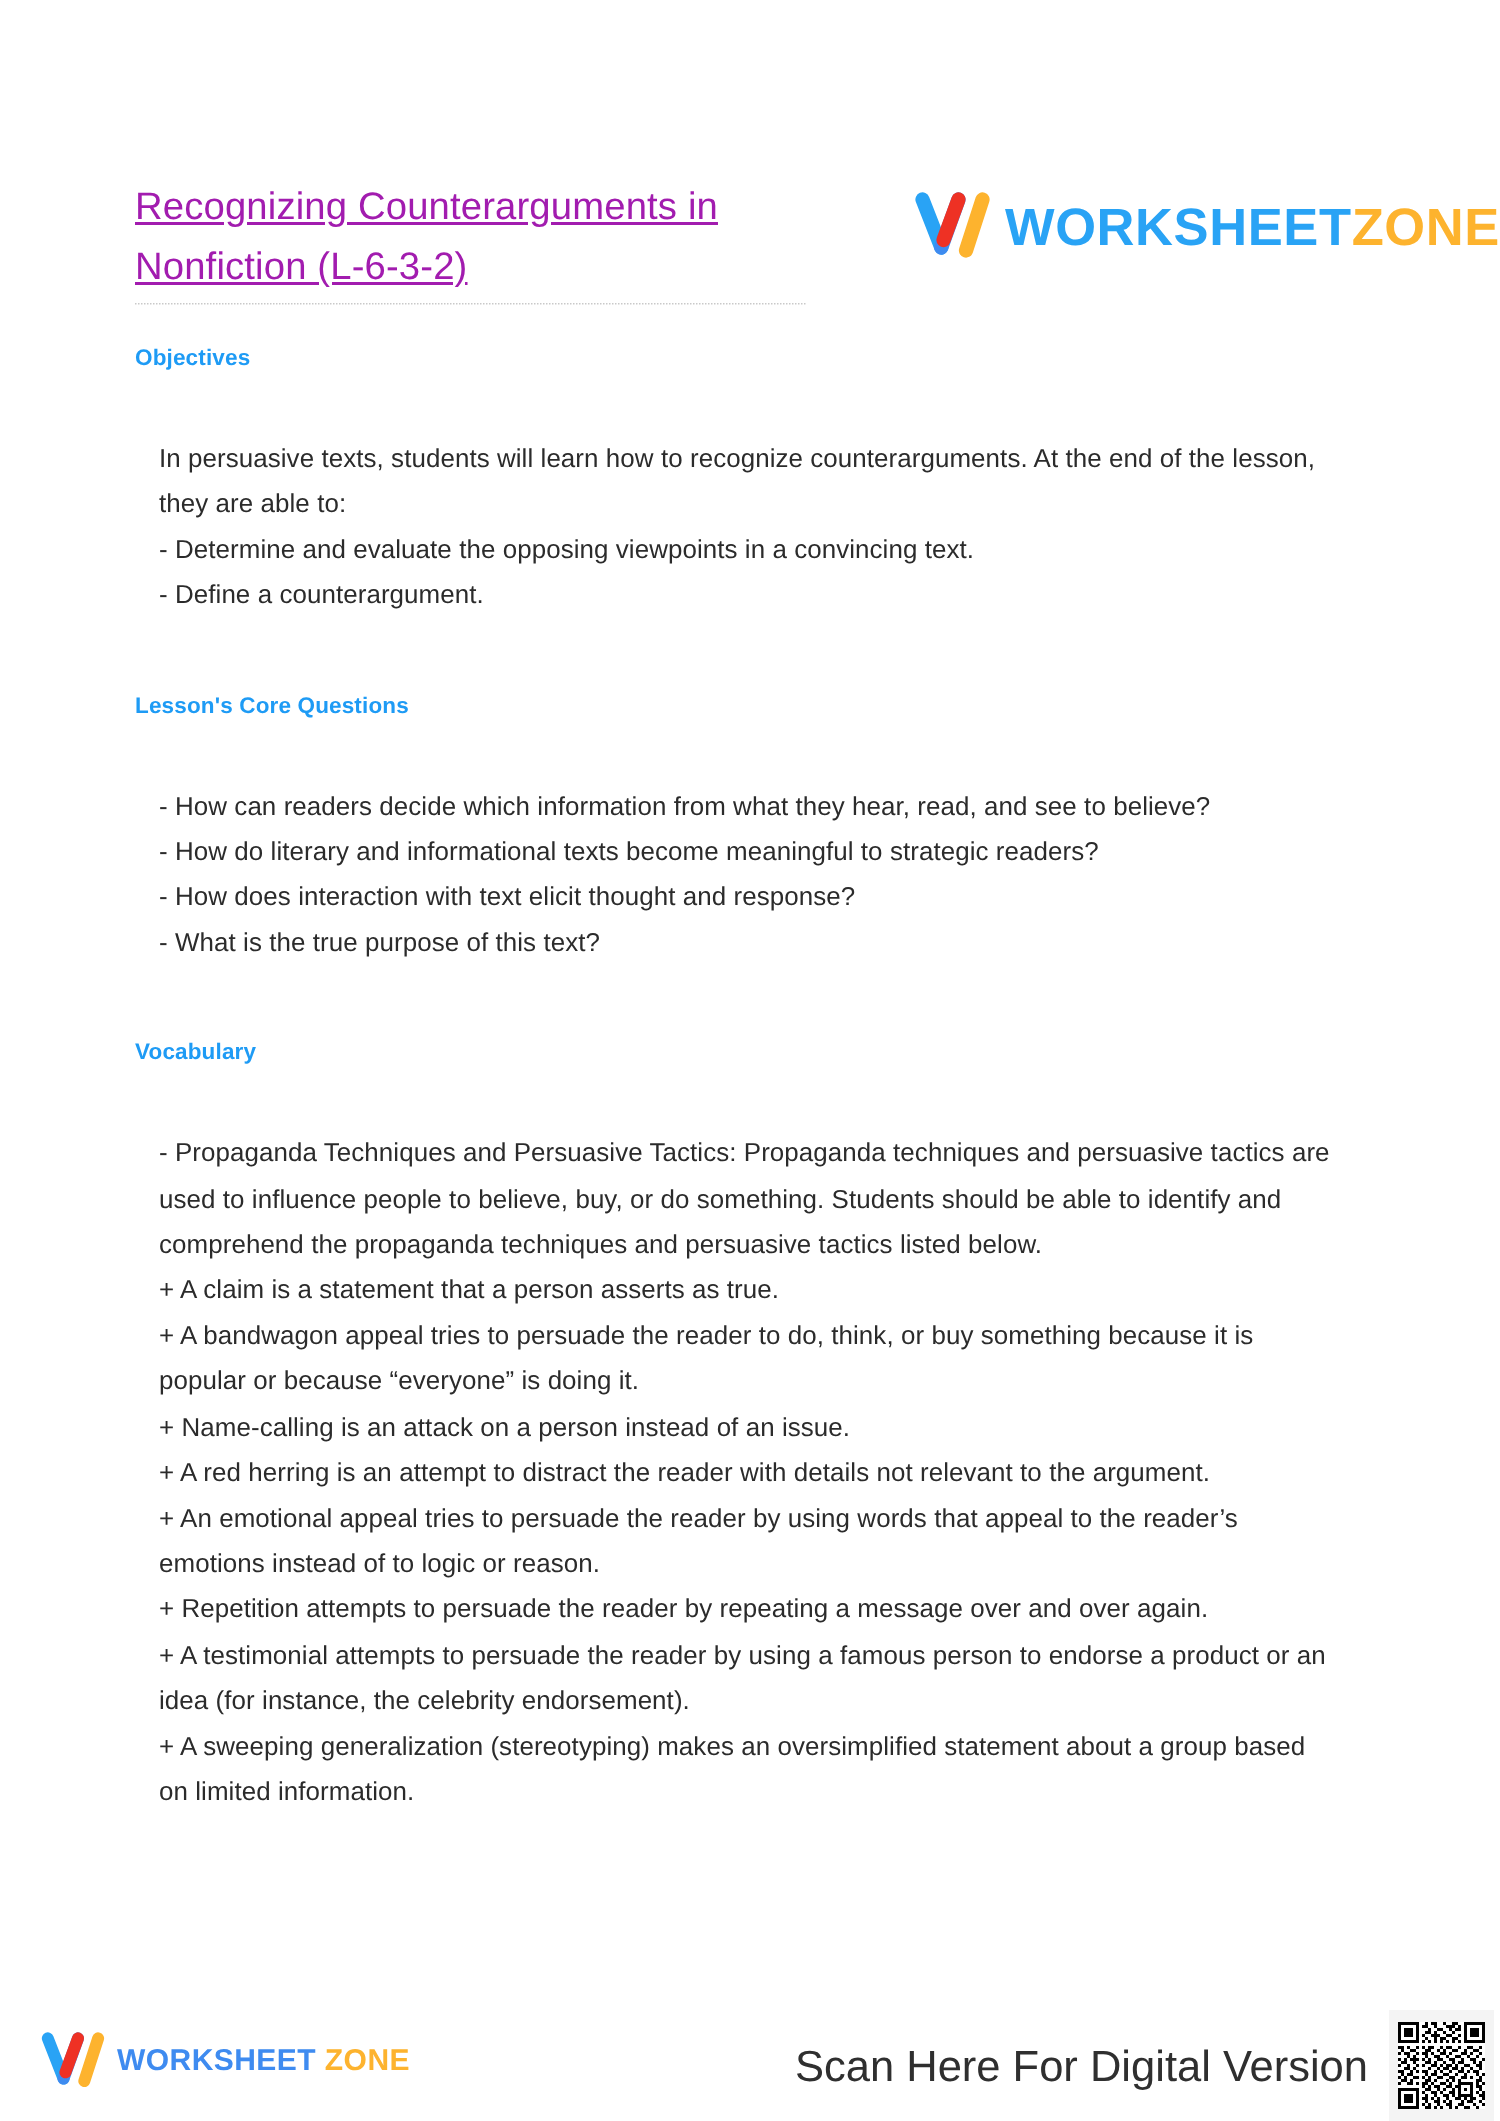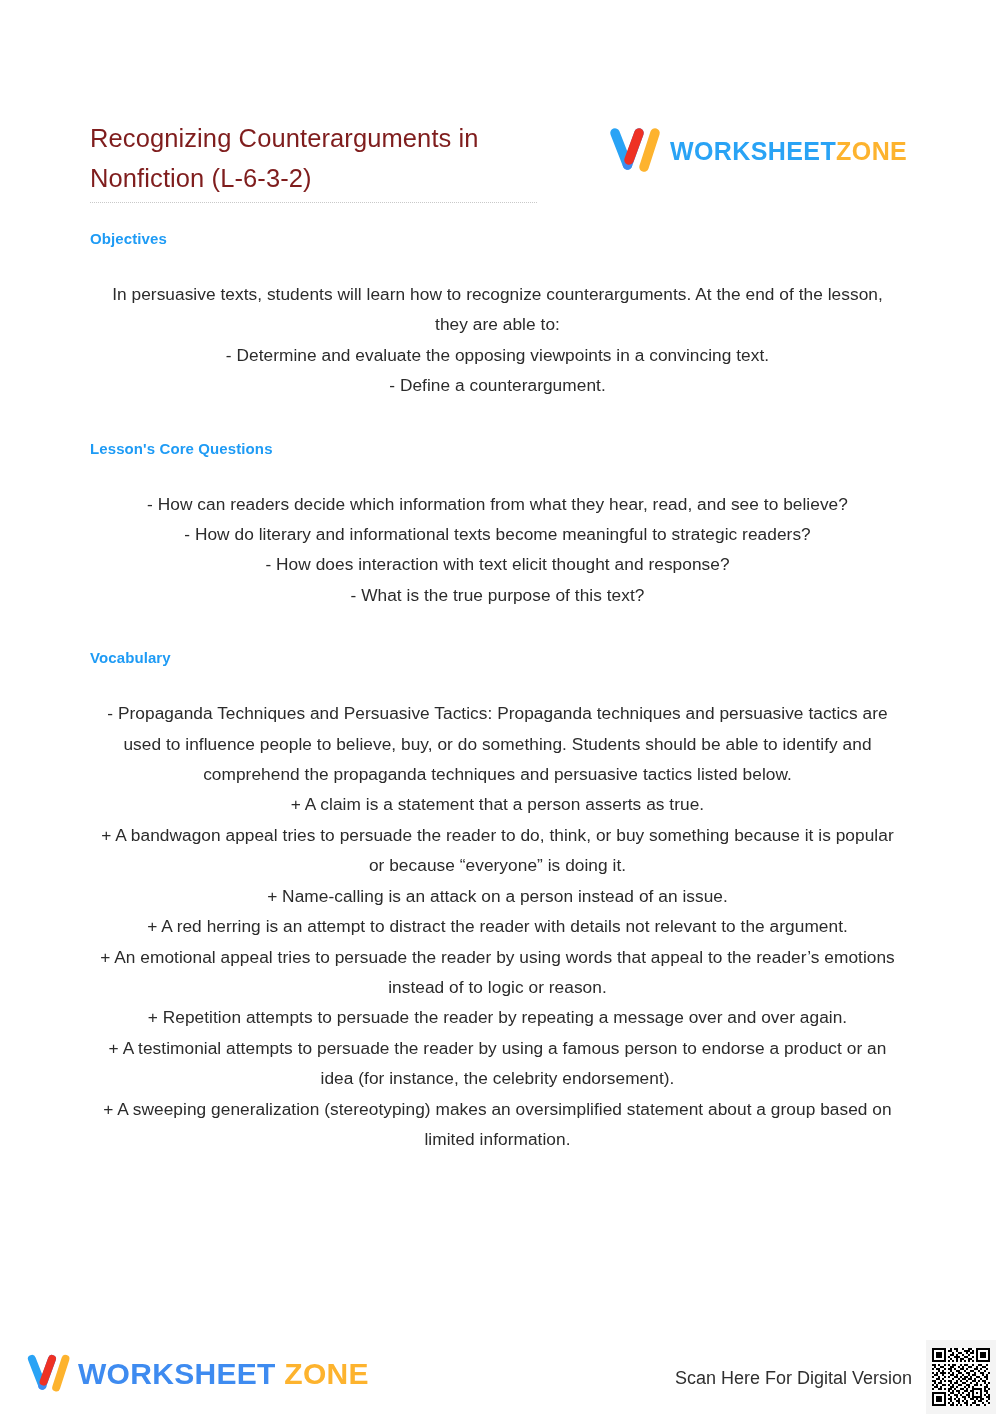"Recognizing Counterarguments in" .doc-title { color: #7f1d1d -> #a21caf; text-decoration: none -> underline }
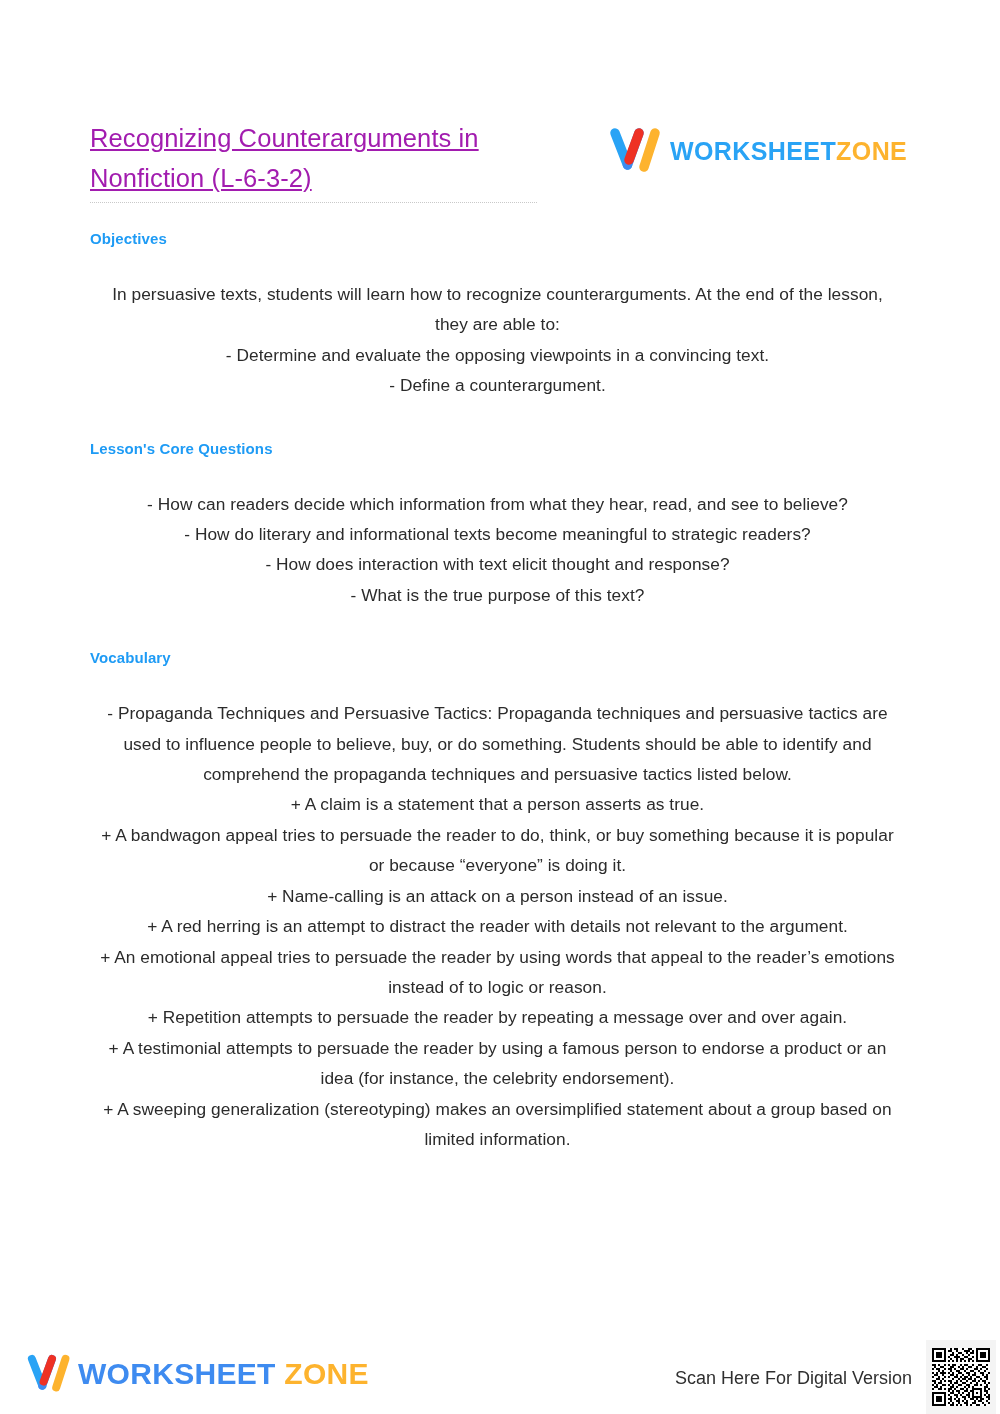"WORKSHEETZONE" .logo-word { font-size: 25px -> 35px }
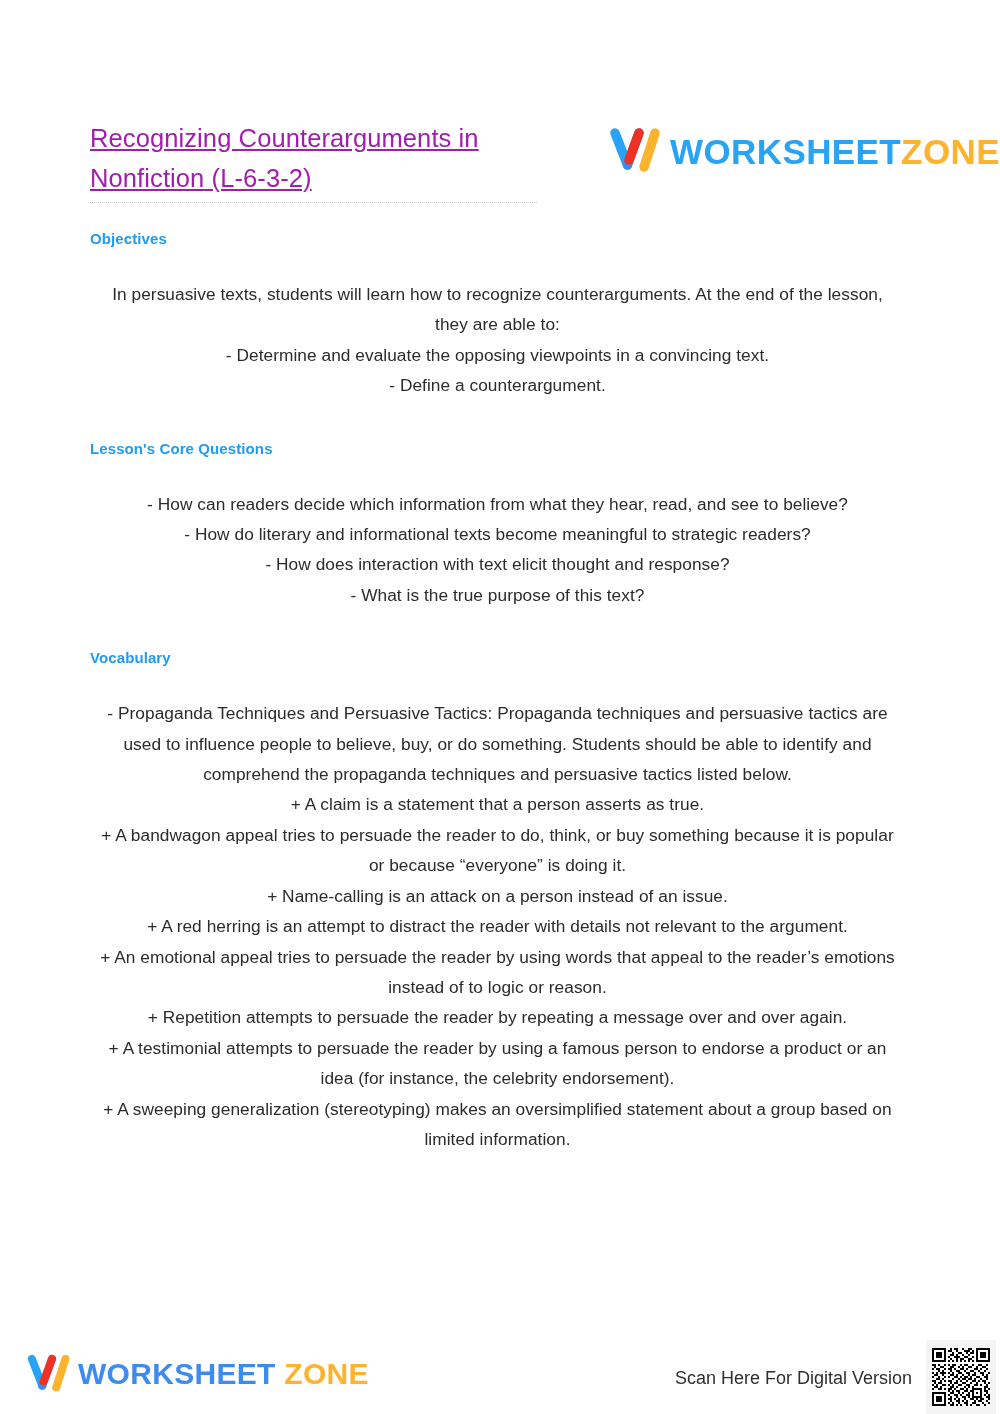"In persuasive texts, students will" .section-body { margin: 5px -> 16px; text-align: center -> none }
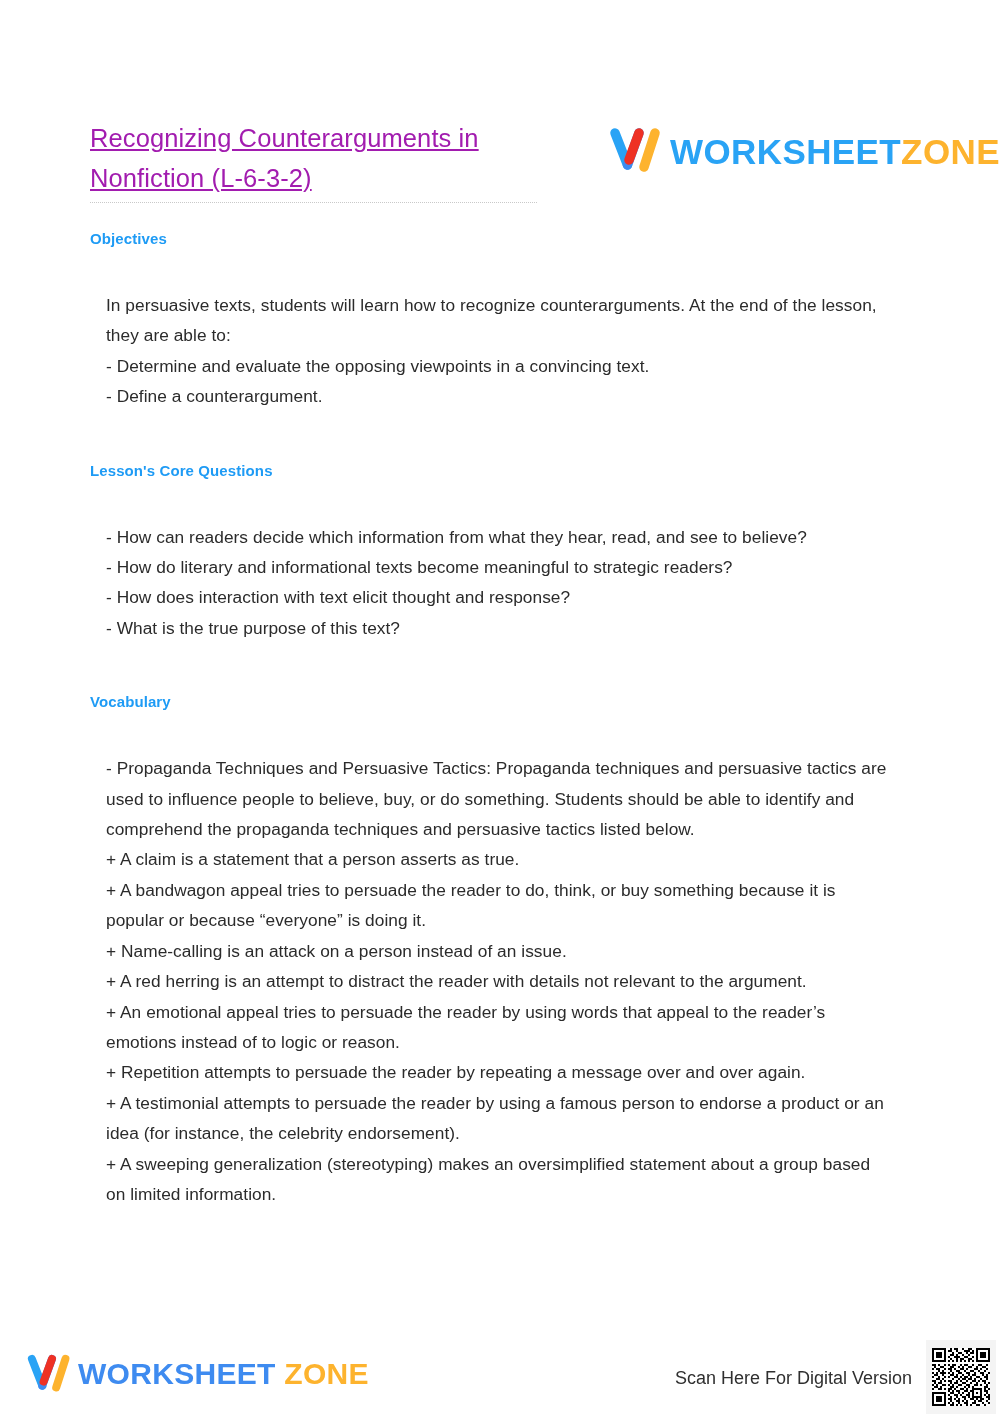"WORKSHEET ZONE" .logo-footer .logo-word { font-size: 30px -> 20px }
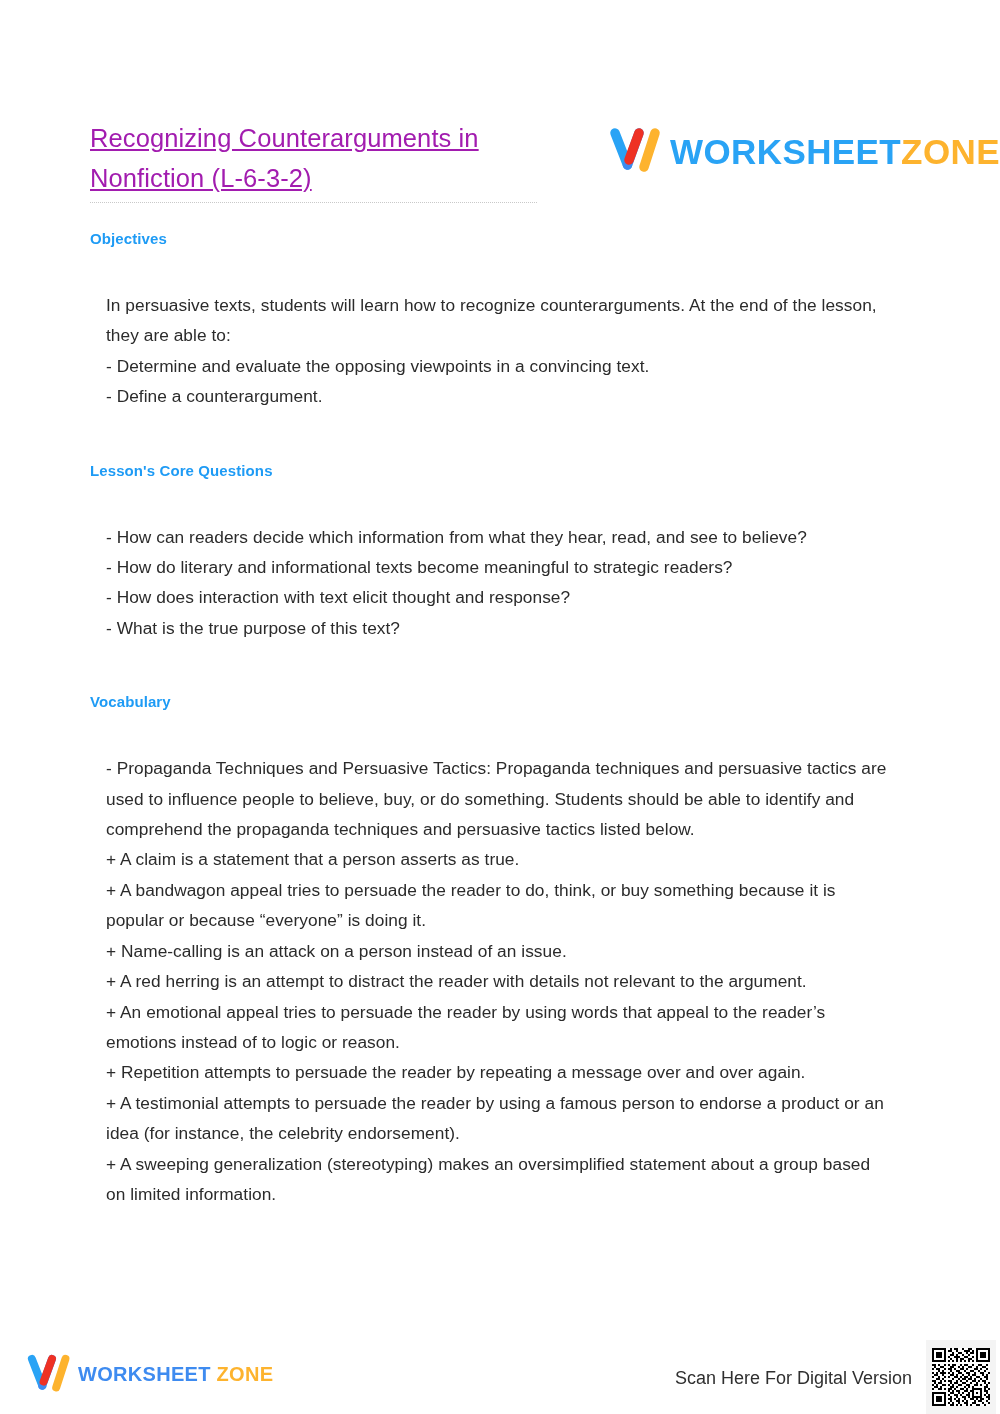"Scan Here For Digital Version" .scan-text { font-size: 18px -> 29px }
